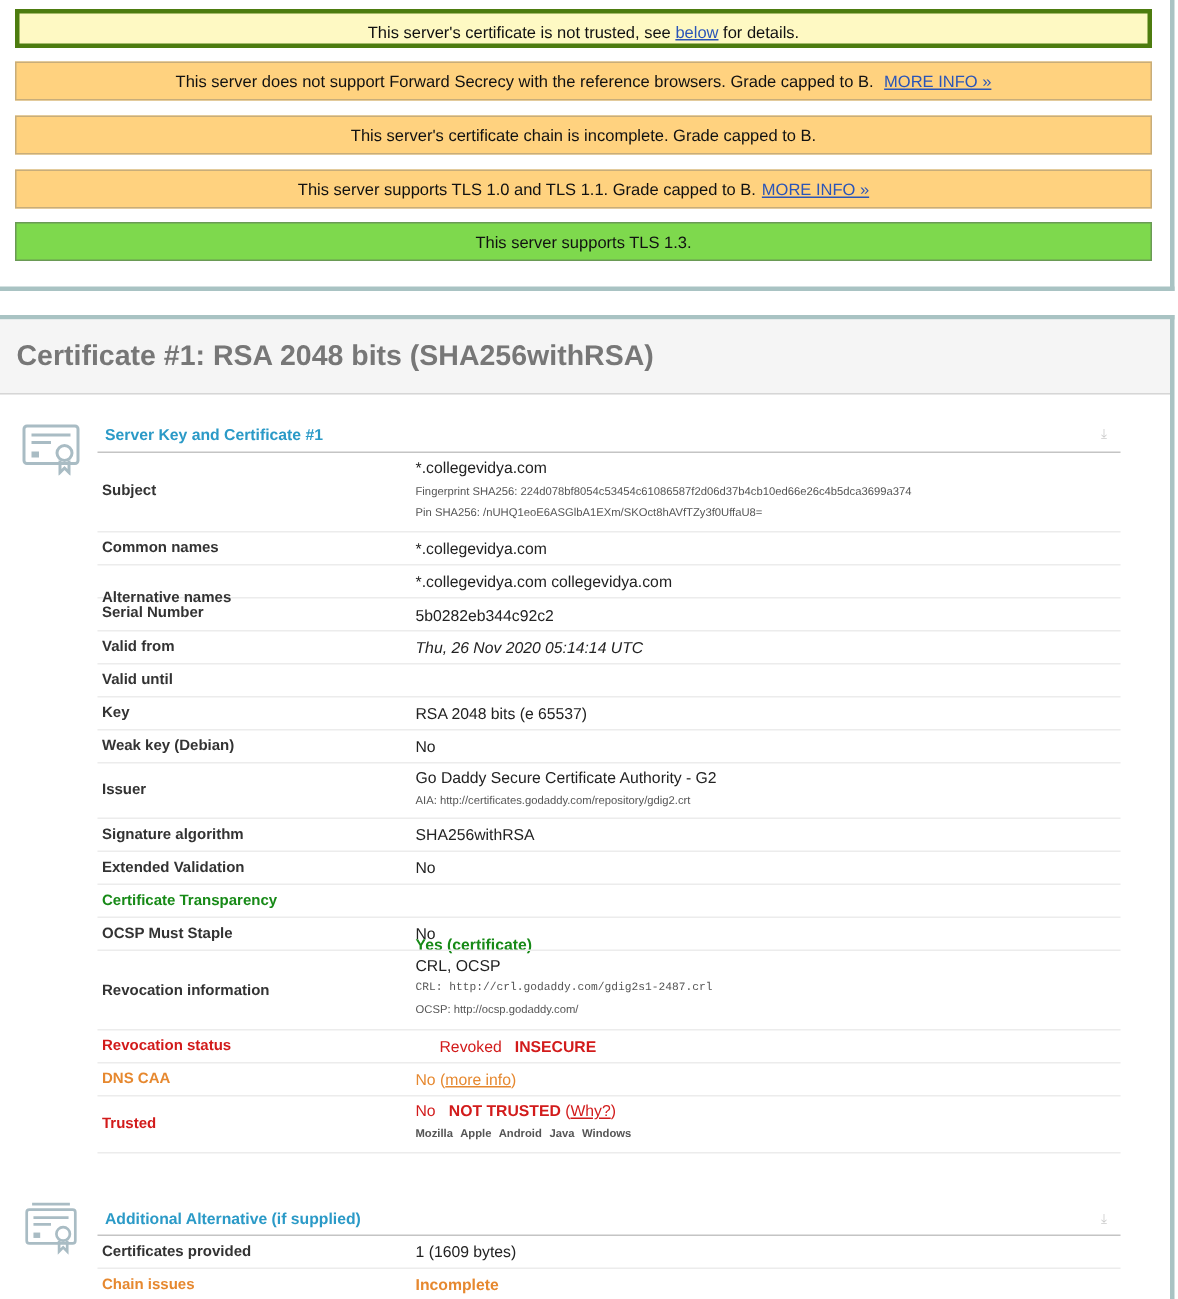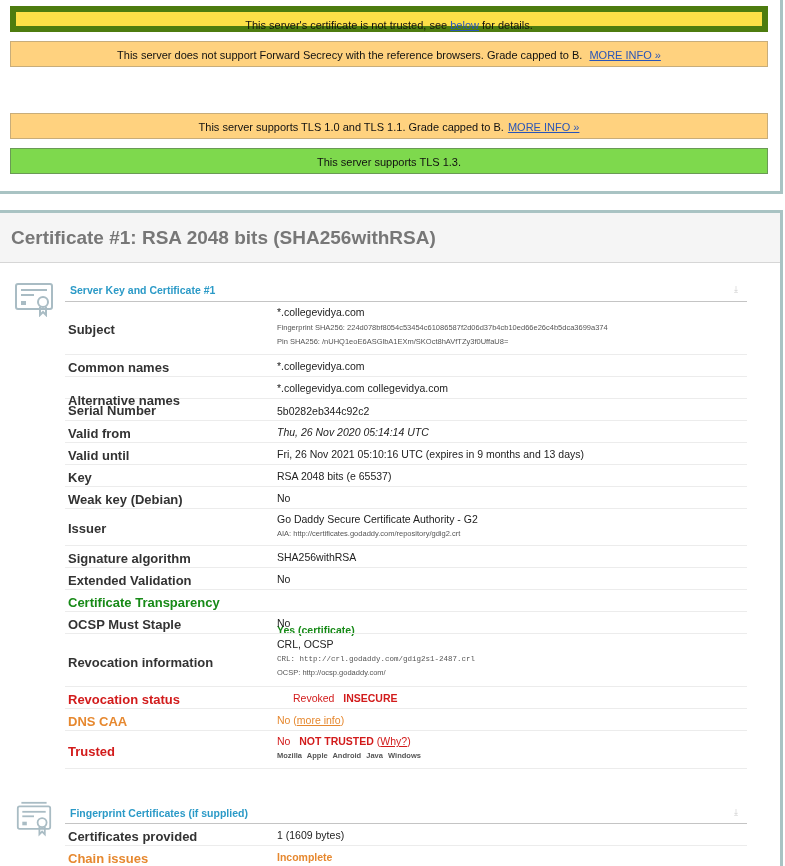"This server's certificate is not" .pink { background: #fde047 -> #fef9c3; border: 6px solid #4d7c0f -> 3px solid #4d7c0f }
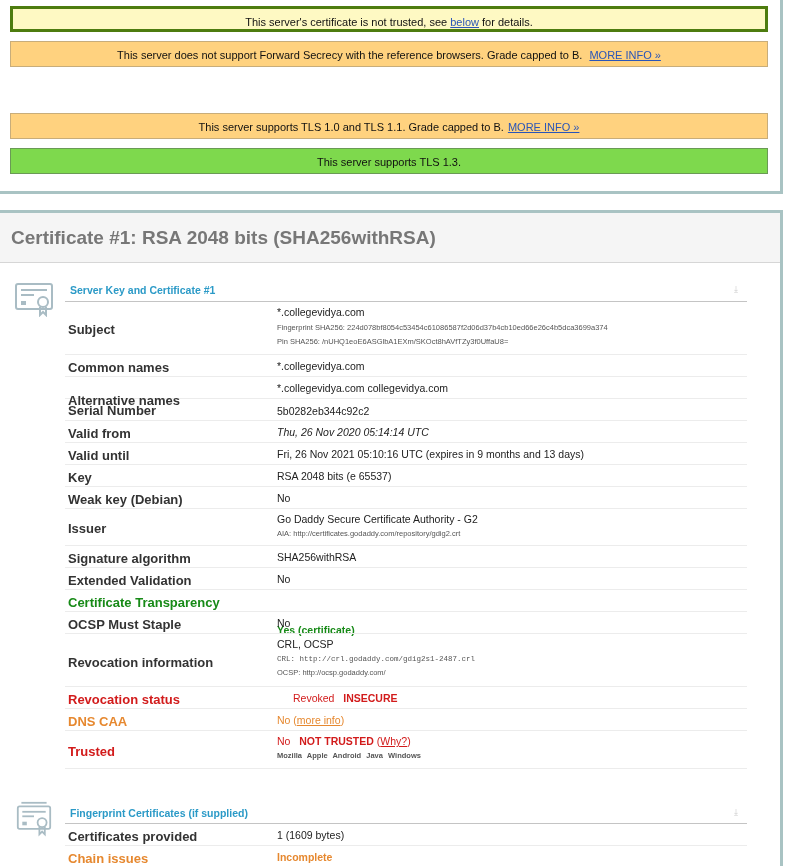"This server's certificate chain is" div.warn-box { html: none -> <div> <span>This server's certificate chain is incomplete. Grade capped to B.</span> </div> }
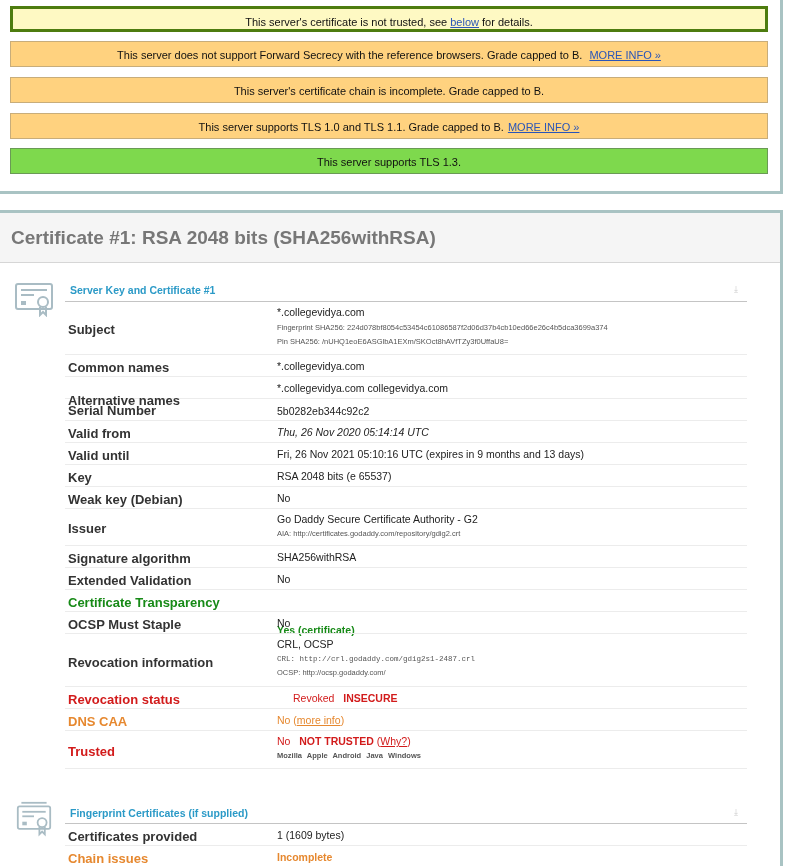"Subject" .row .label { font-size: 13px -> 10px }
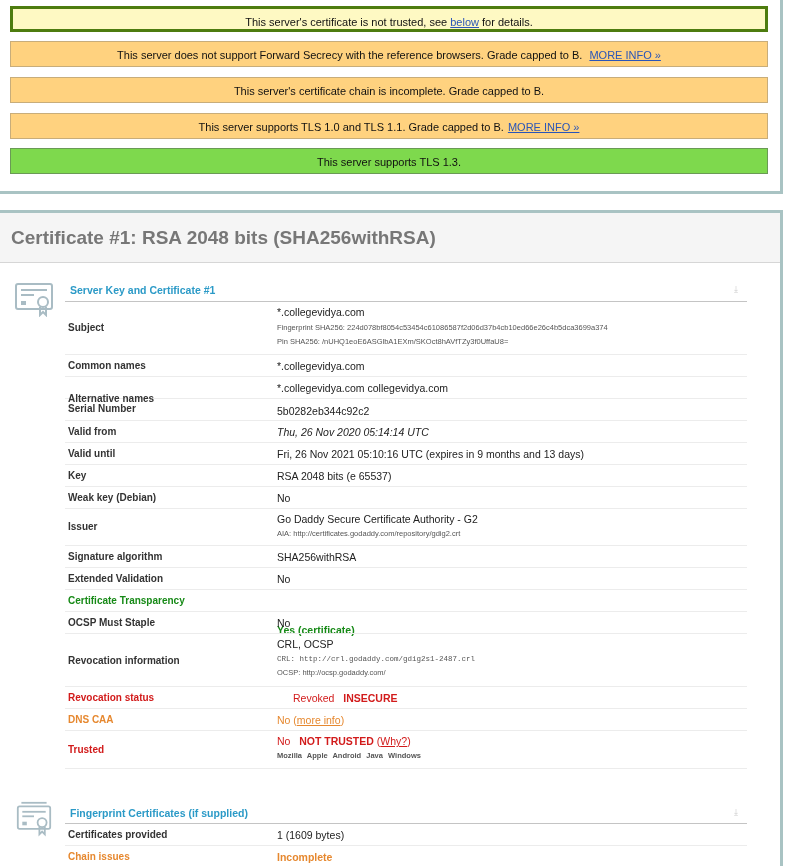"Fri, 26 Nov 2021 05:10:16" span.value { html: <span>Fri, 26 Nov 2021 05:10:16 UTC (expires in 9 months and 13 days)</span> -> none }
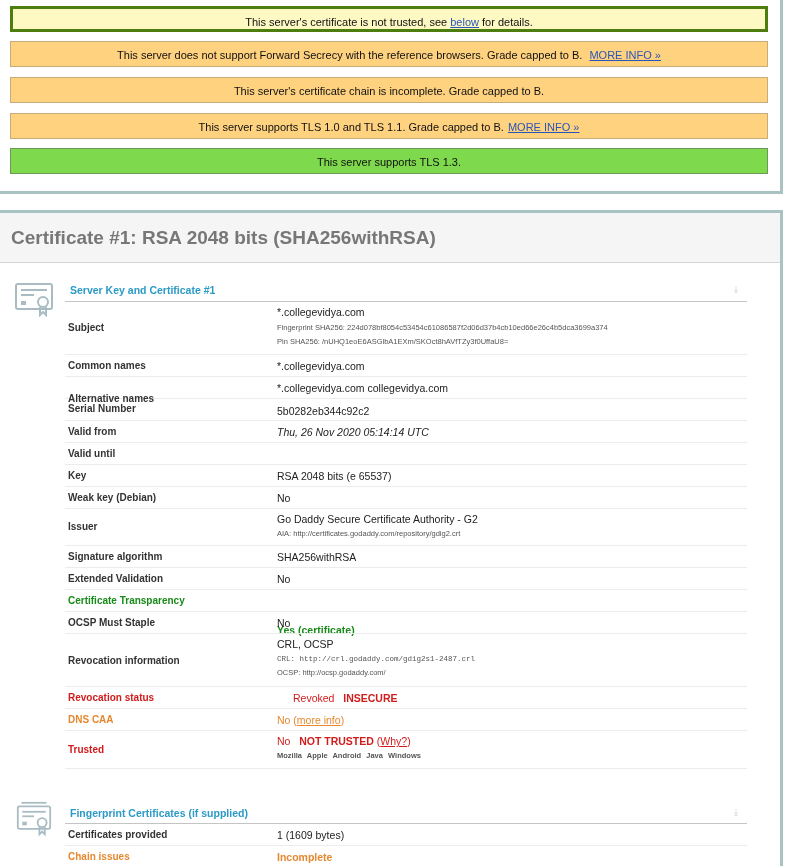"Fingerprint Certificates (if supplied)" div.sec-title { text: Fingerprint Certificates -> Additional Alternative }
